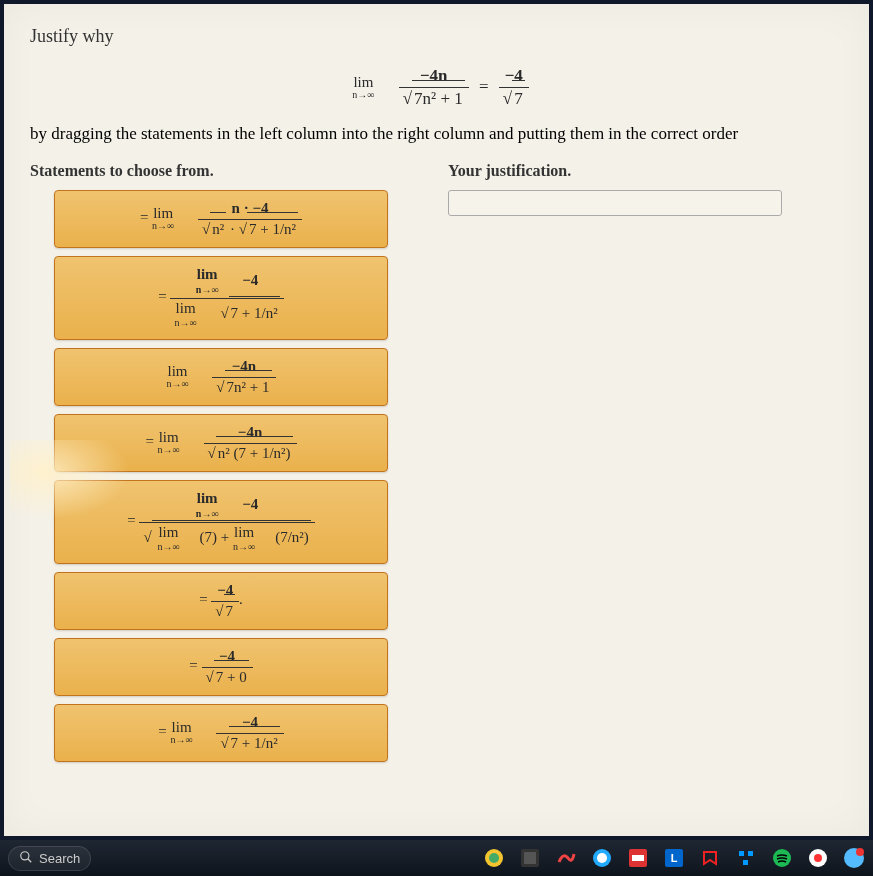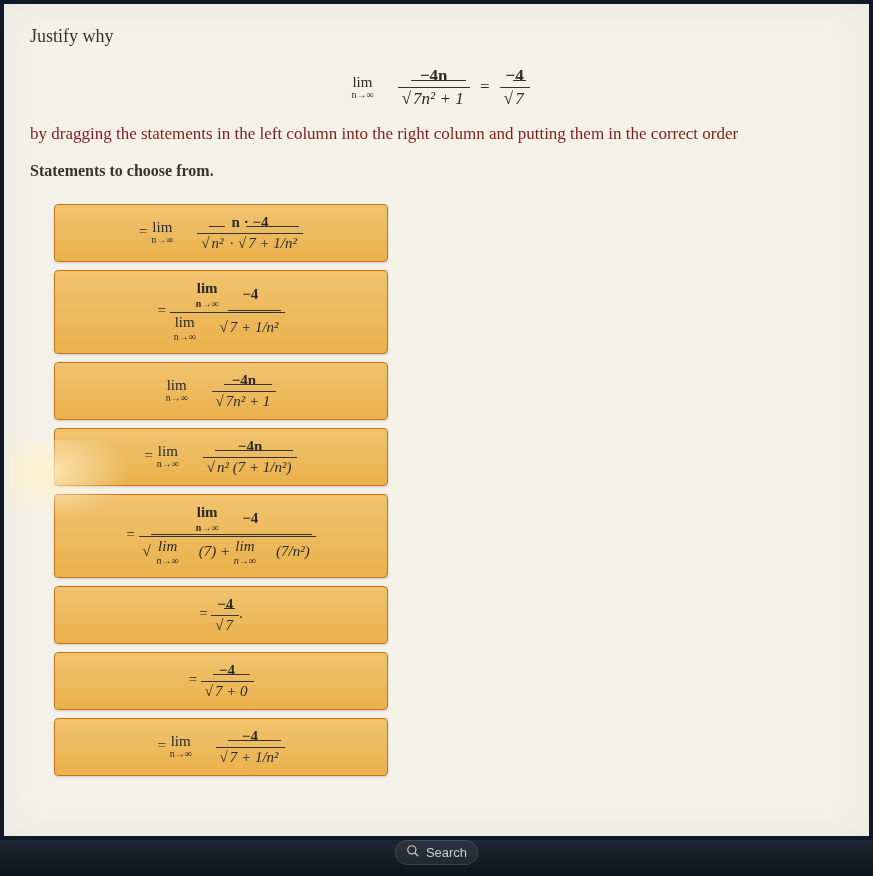"7n² + 1" .sqrt .rad { font-style: italic -> none }
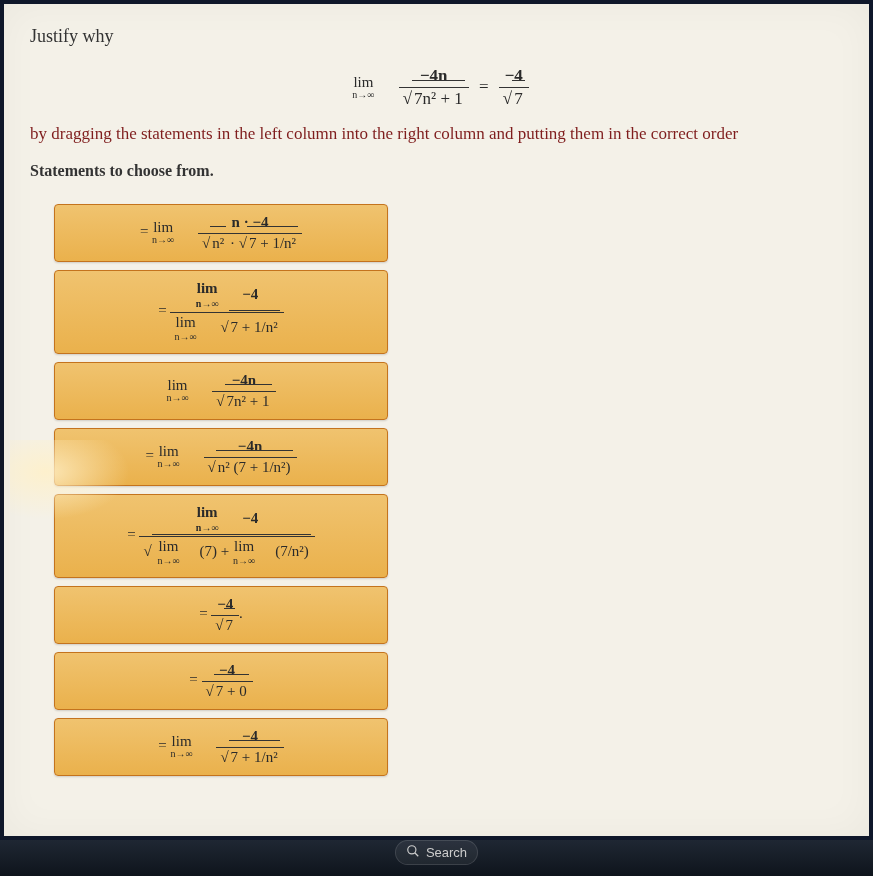"by dragging the statements in" .instruction { color: #7f1d1d -> #000000 }
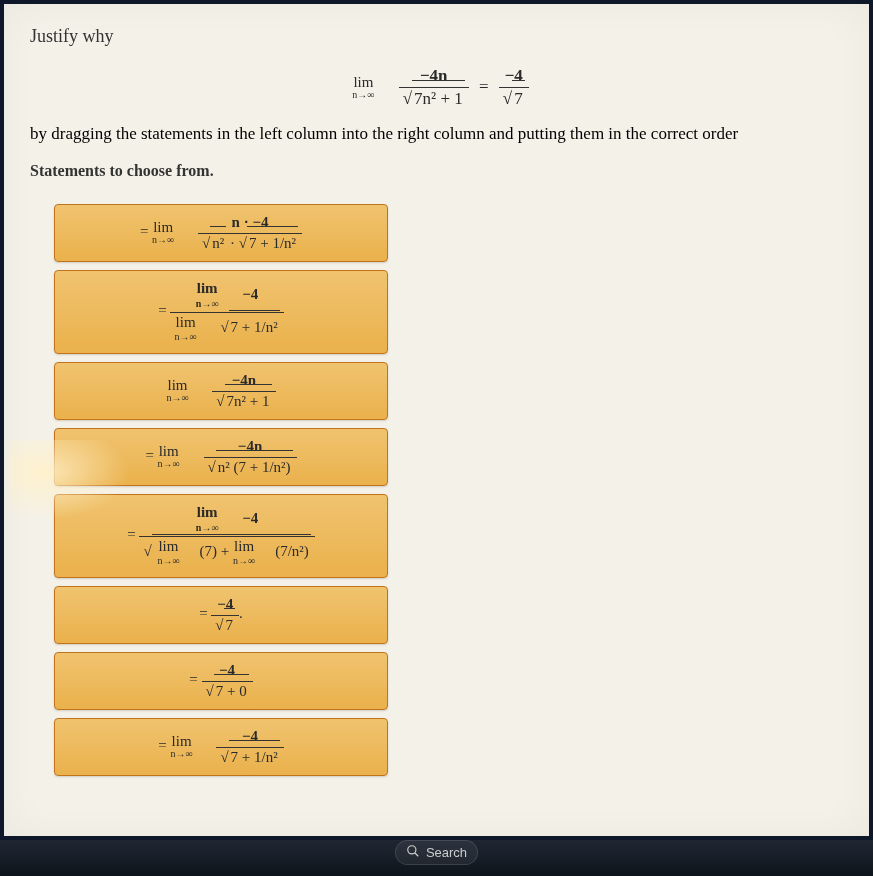"Statements to choose from." .col-title { margin-bottom: 24px -> 10px }
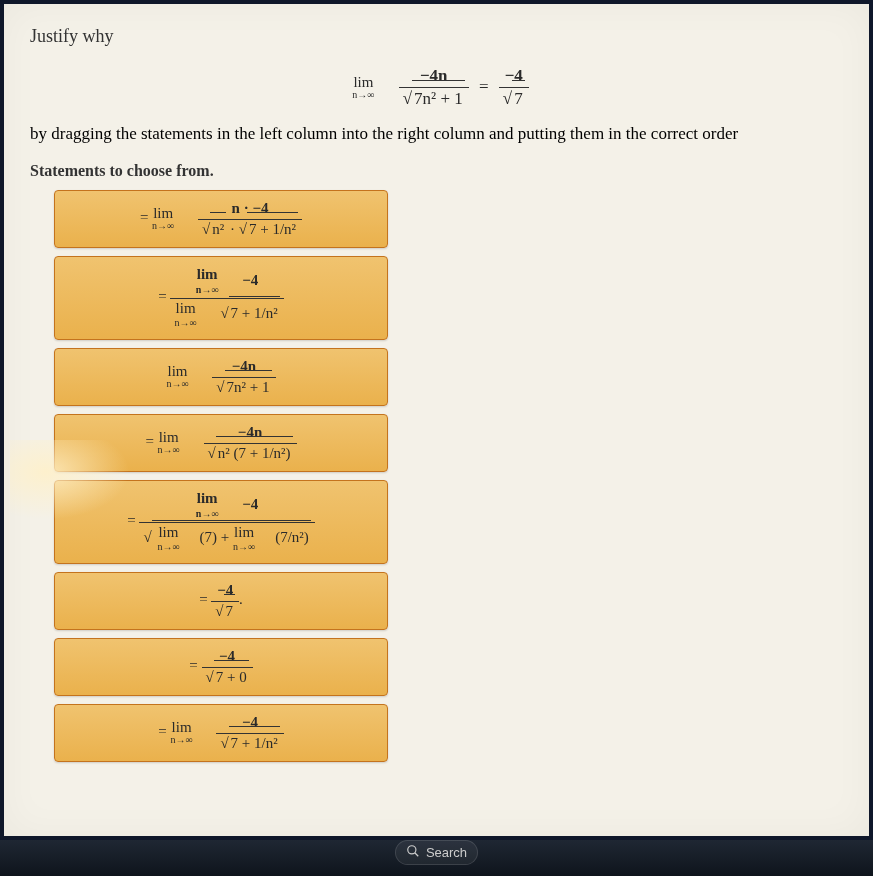"Your justification." div.right-col { html: none -> <div> <div>Your justification.</div> <div></div> </div> }
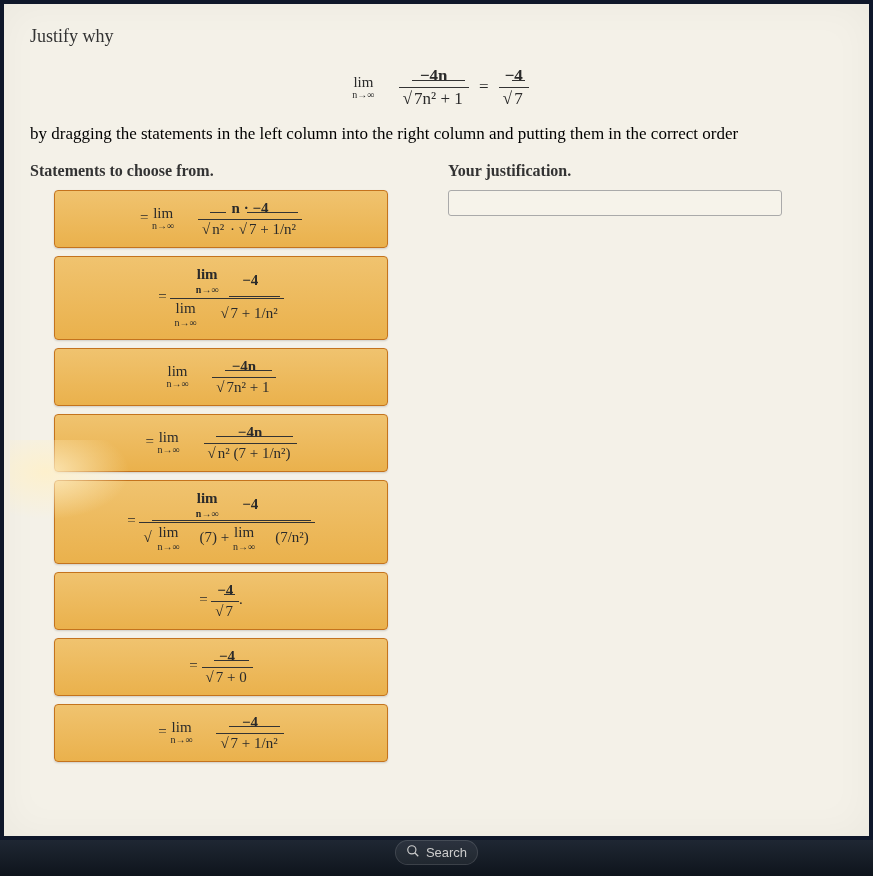"Search" .taskbar { flex-direction: column -> none }
